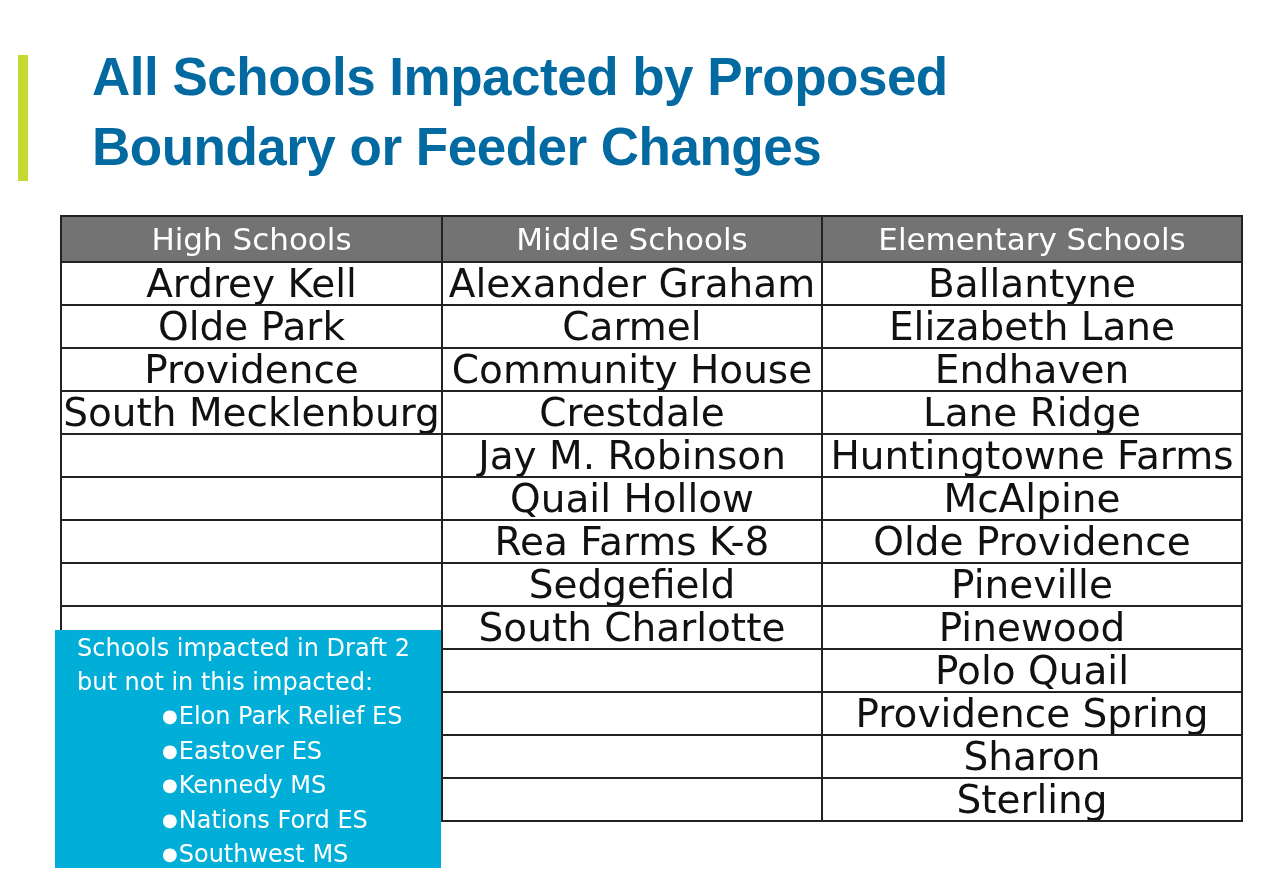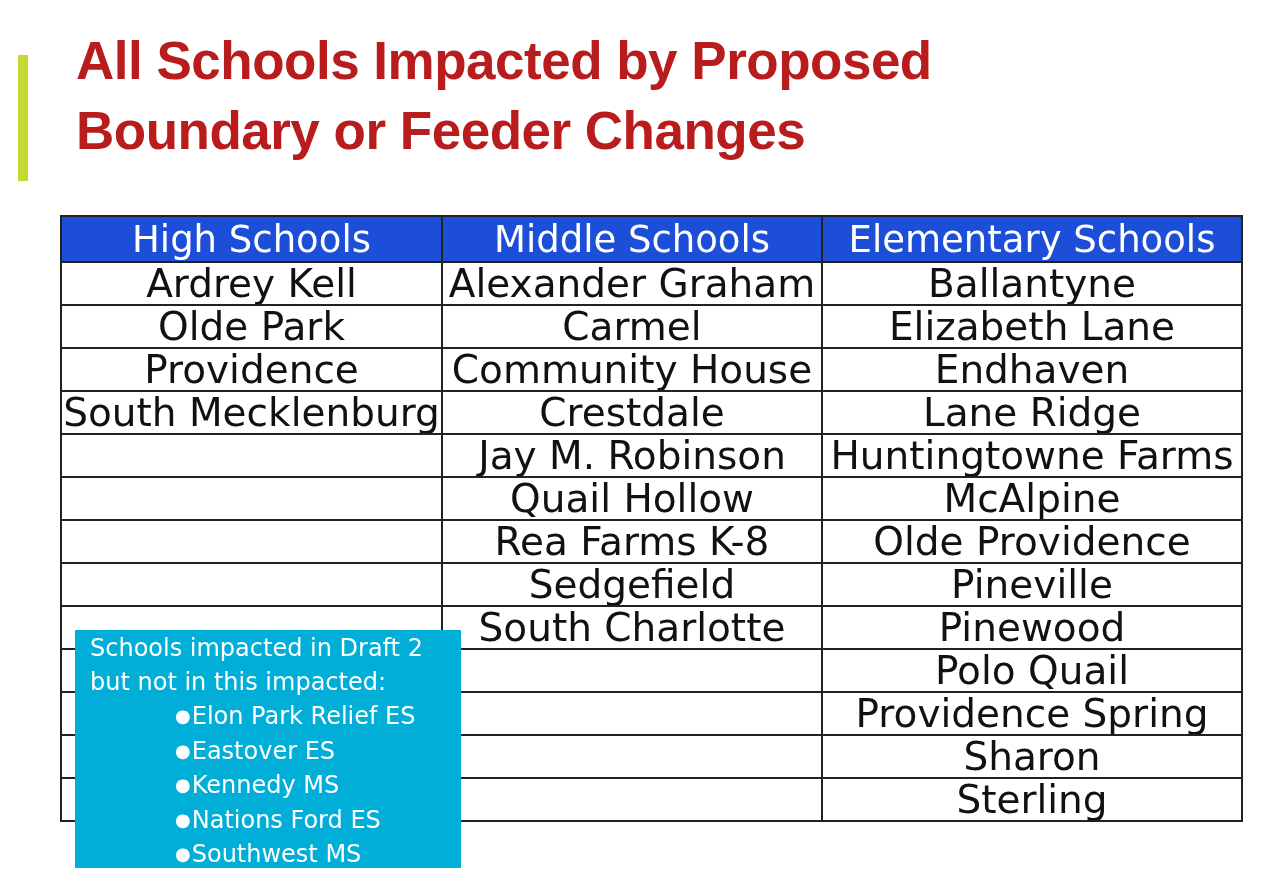"All Schools Impacted by Proposed" .title { color: #b91c1c -> #0369a1; margin: 0 -> 16px }
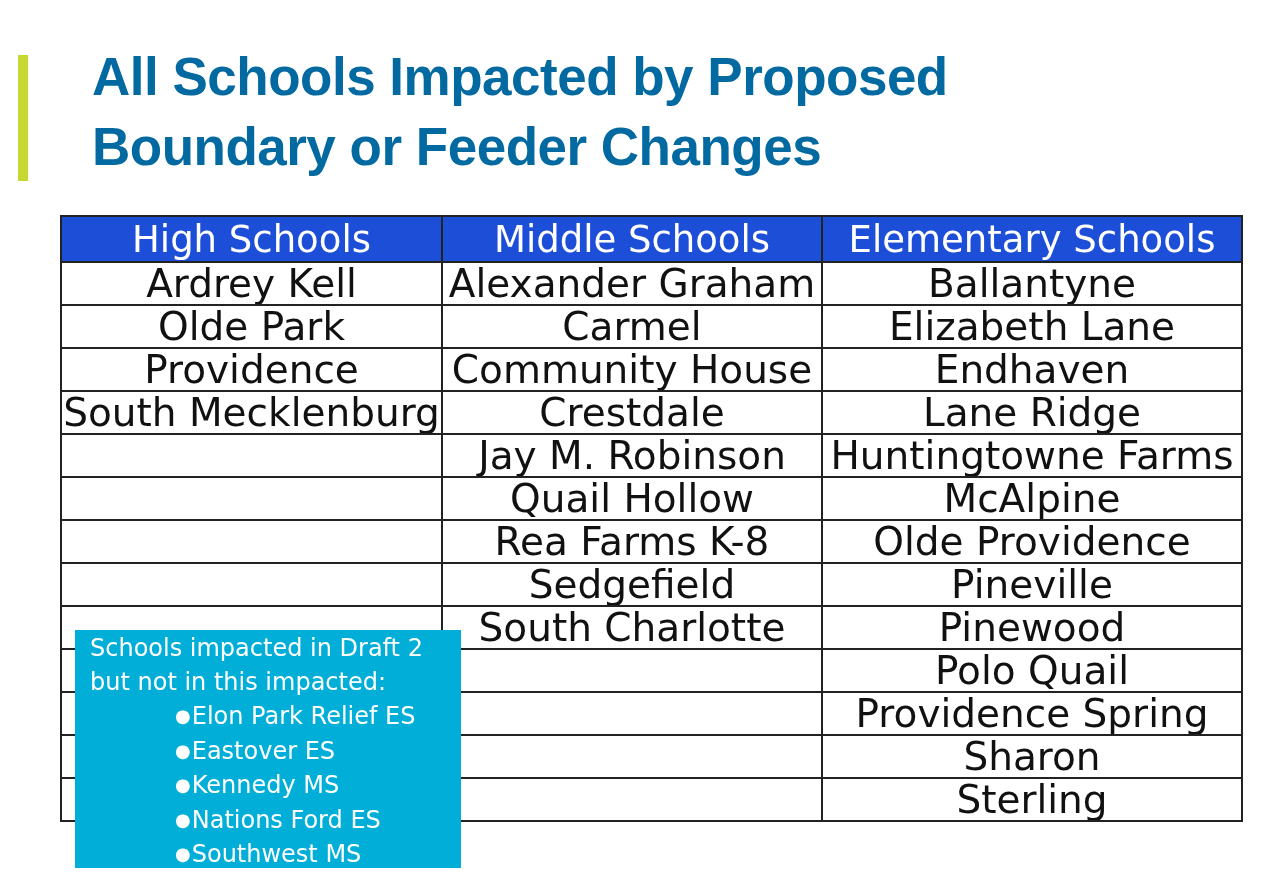"High Schools" table.schools th { background: #1d4ed8 -> #737373; font-size: 37px -> 31px }
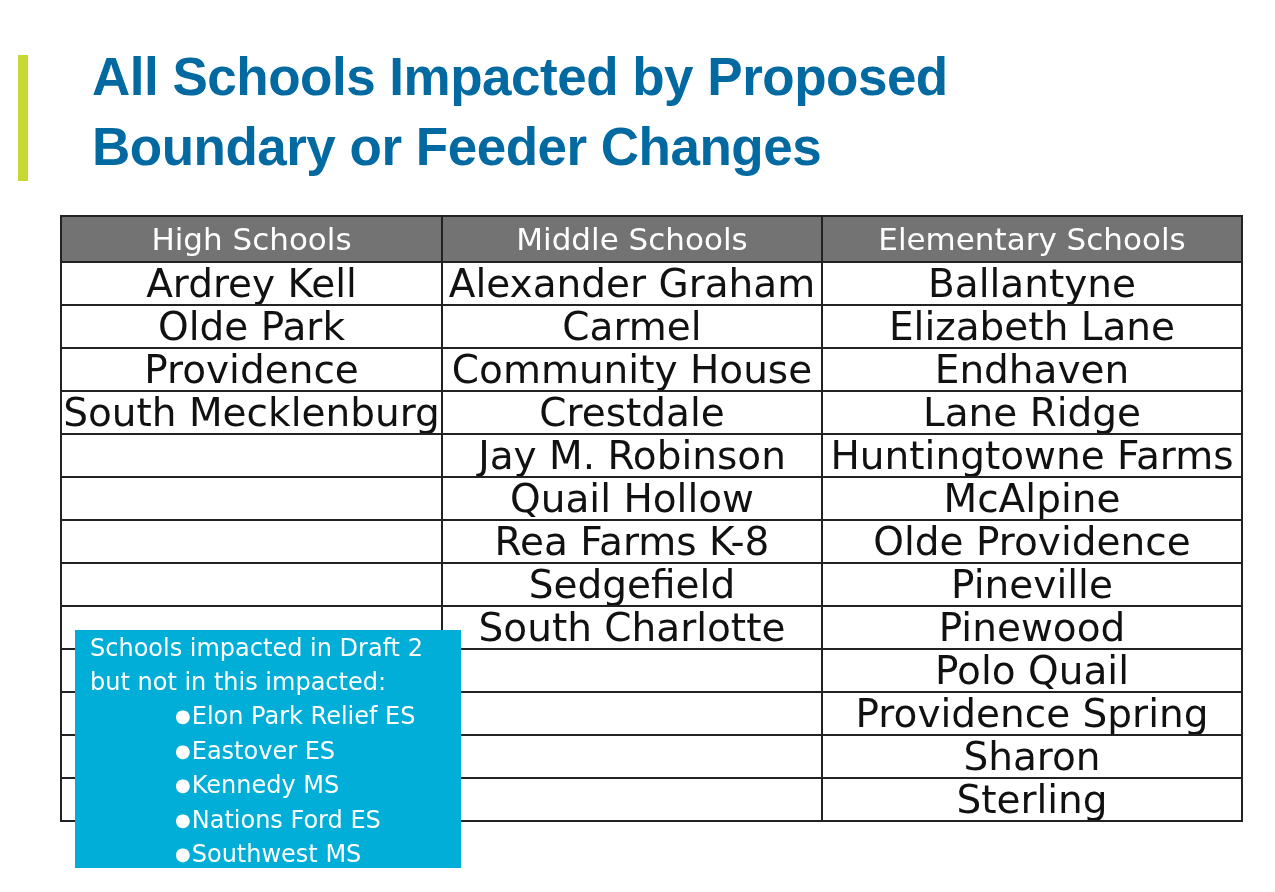"Schools impacted in Draft 2" .callout { margin-left: 20px -> none; padding: 2px 0 0 15px -> 2px 0 0 22px }
